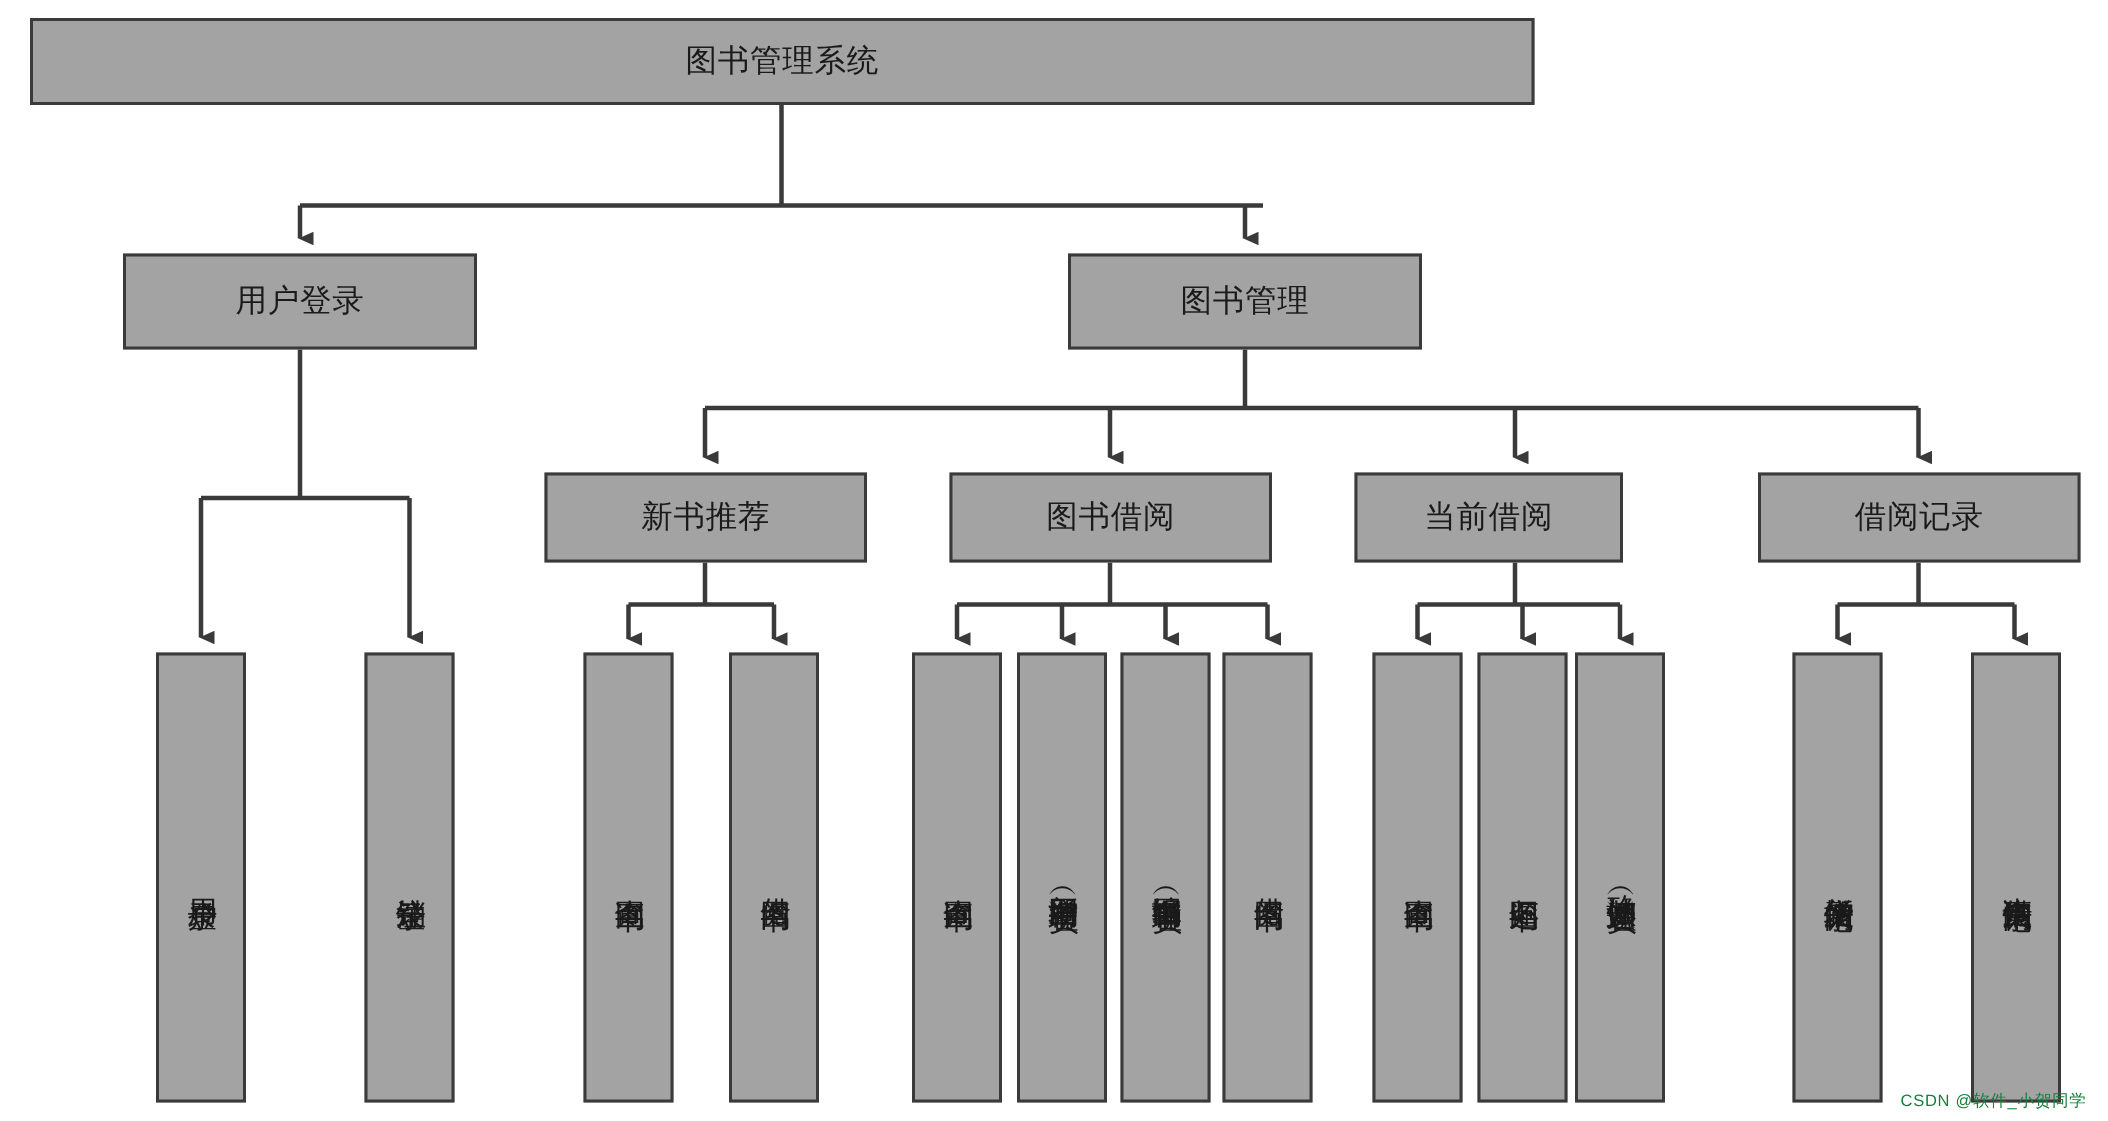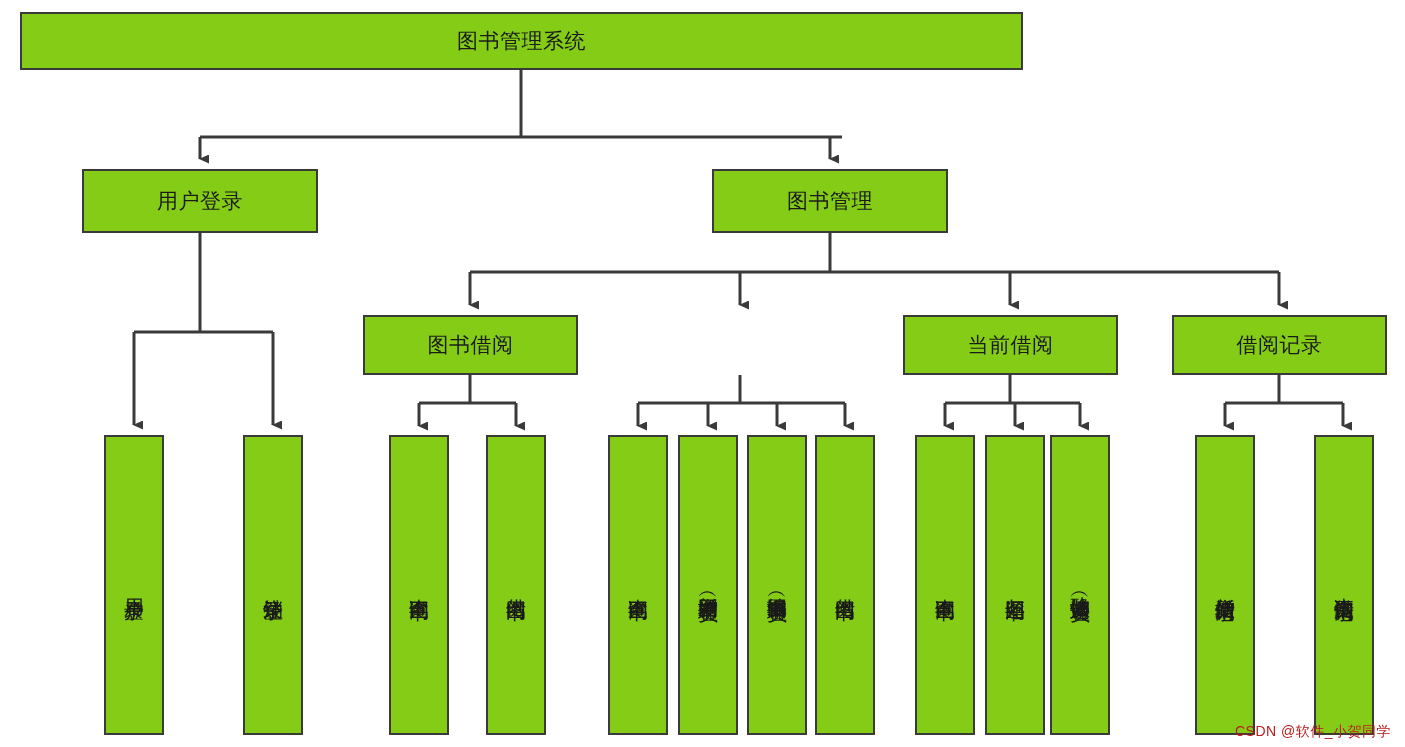"图书管理系统" .node-box { background: #84cc16 -> #a3a3a3 }
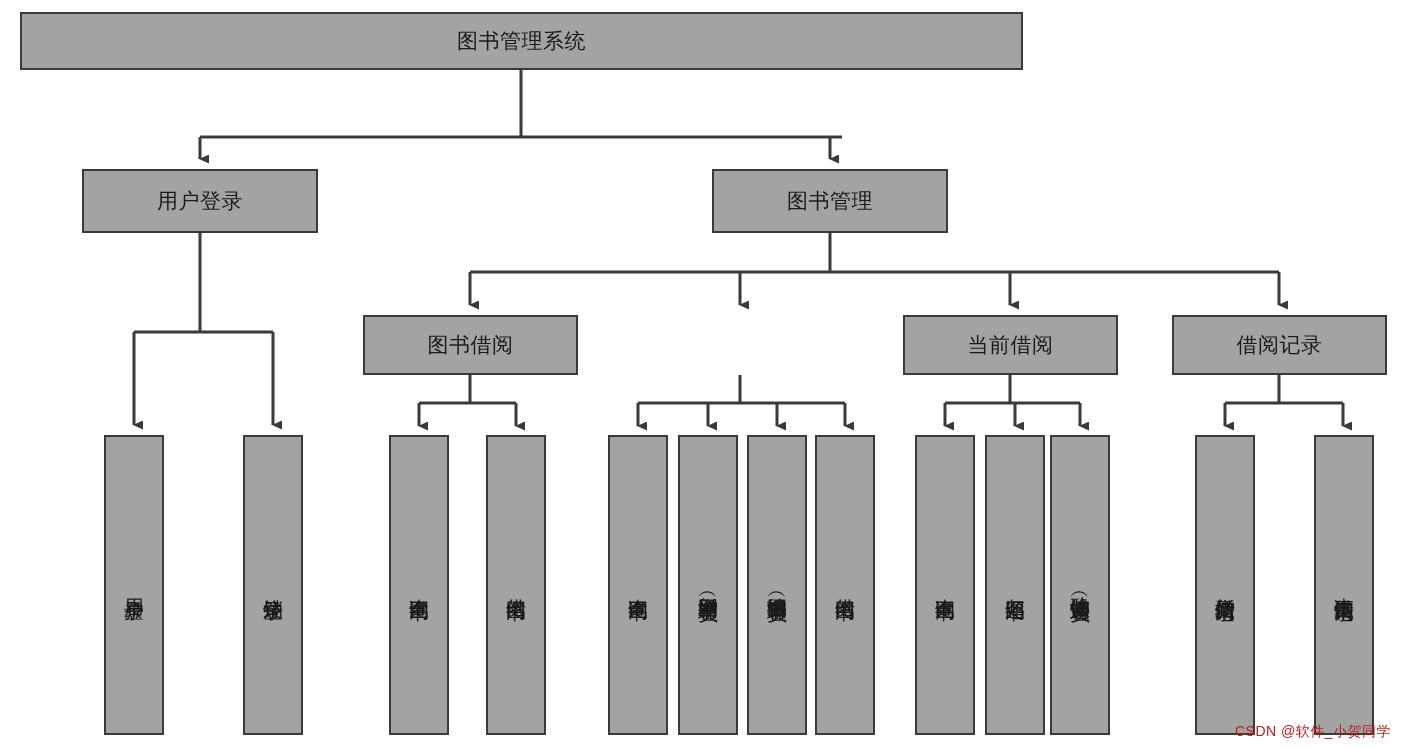"图书借阅" span.node-label-h { text: 图书借阅 -> 新书推荐 }
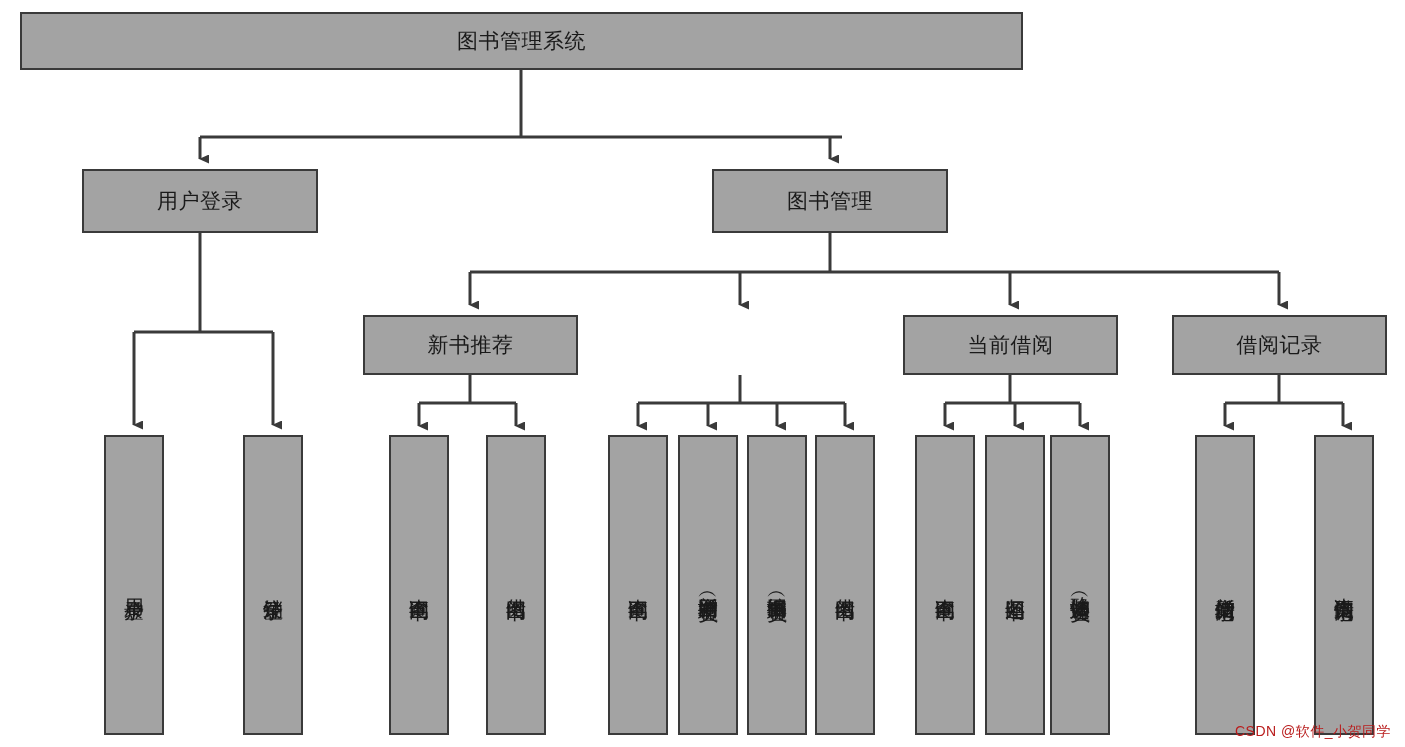"图书借阅" div.node-box { html: none -> <div> <span>图书借阅</span> </div> }
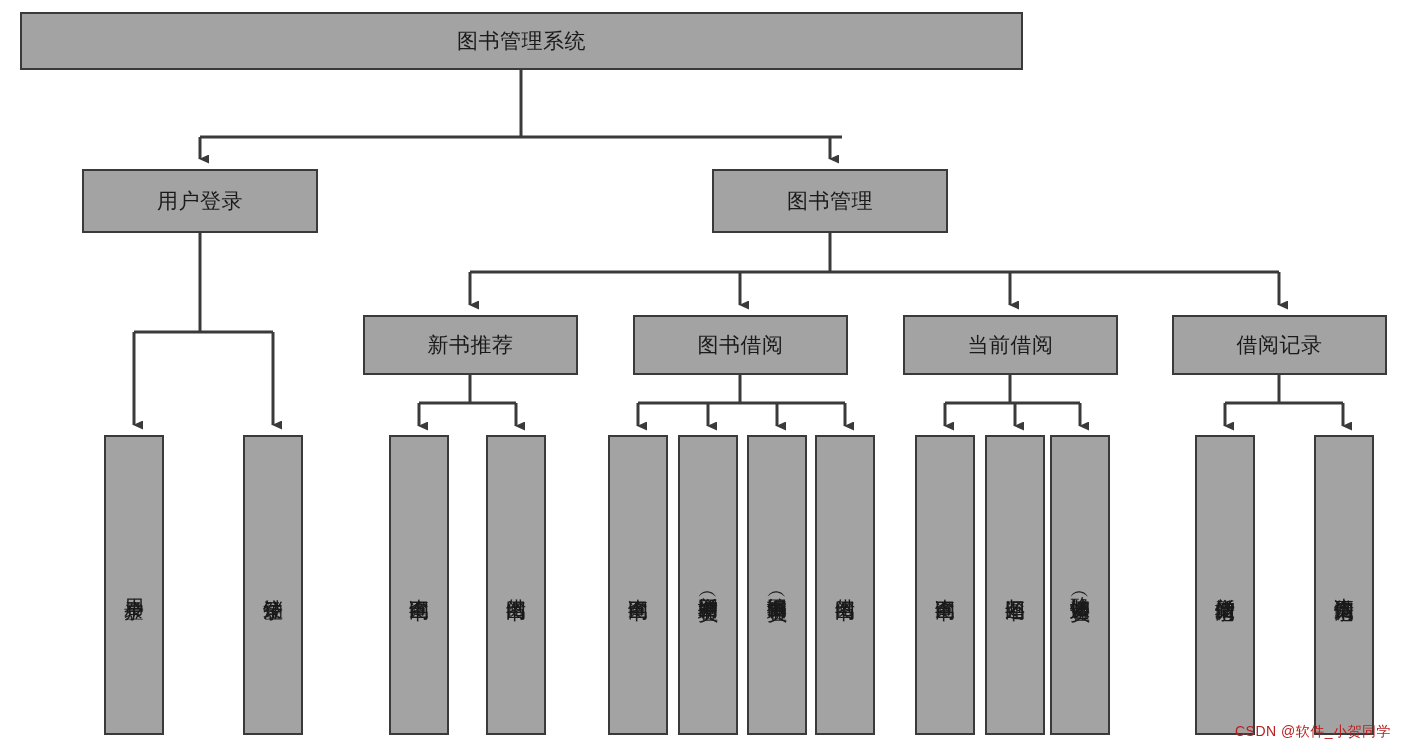"当前借阅" div.node-box { width: 215px -> 179px }
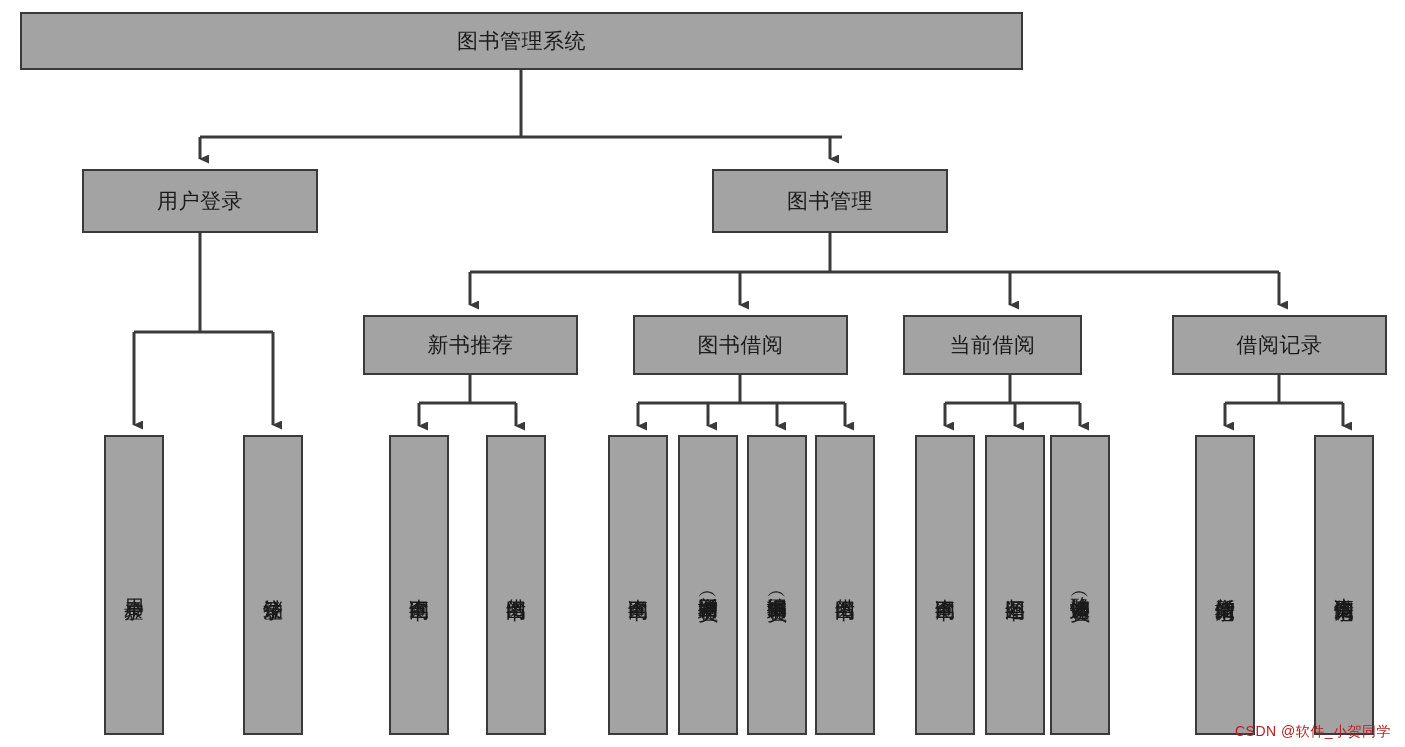"CSDN @软件_小贺同学" .watermark { color: #b91c1c -> #15803d; font-size: 14px -> 11px }
